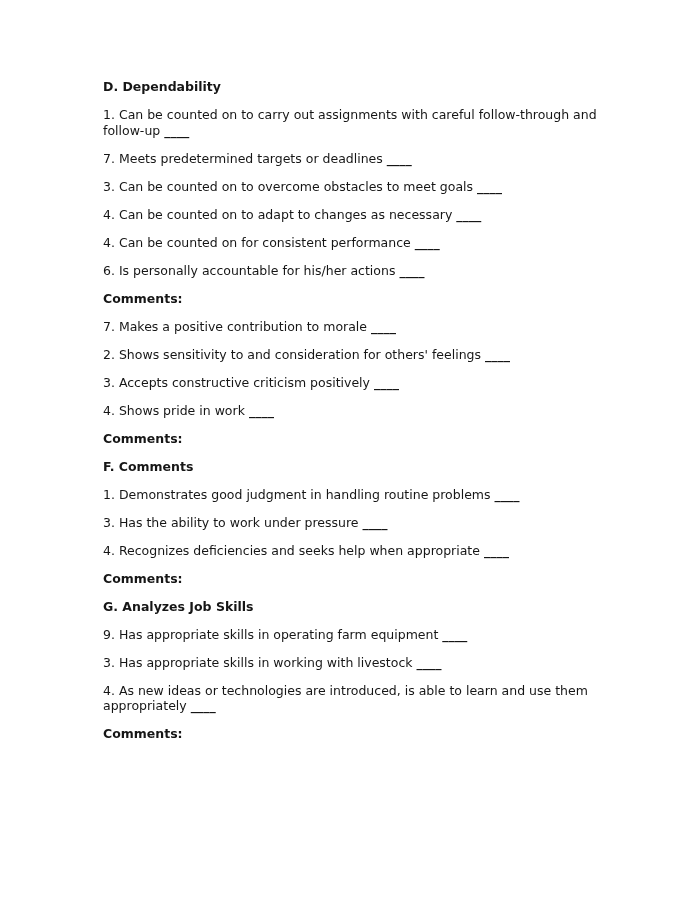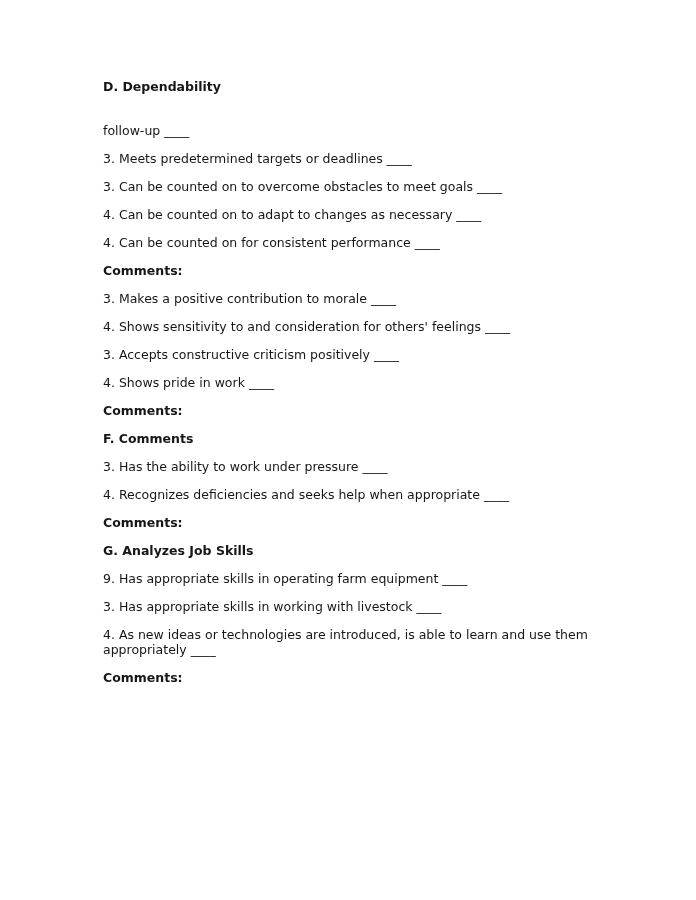"1. Can be counted on" span { html: none -> <span>1. Can be counted on to carry out assignments with careful follow-through and</span> }
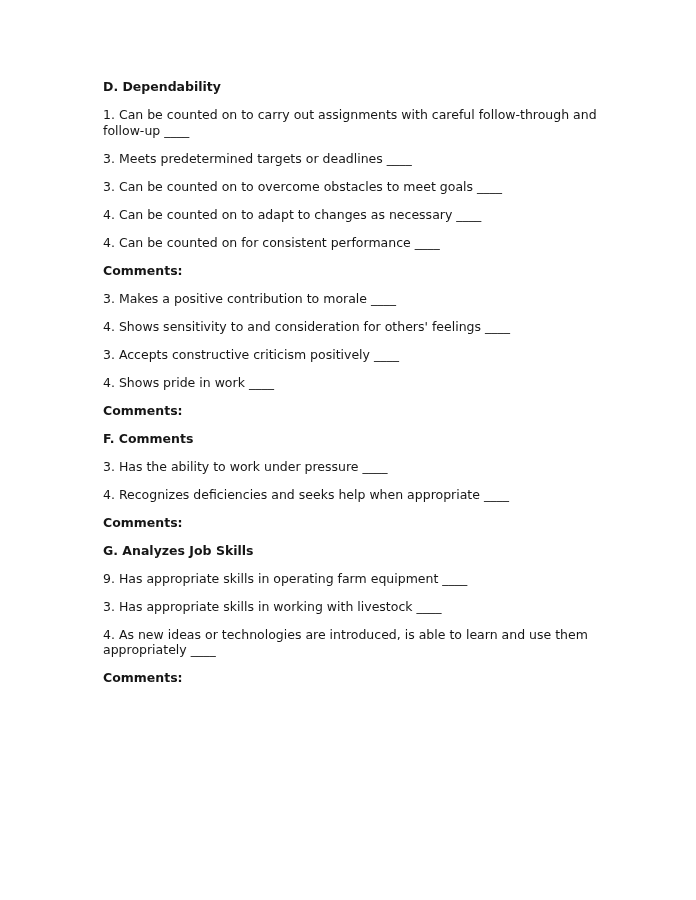"____" .blank { font-weight: none -> bold }
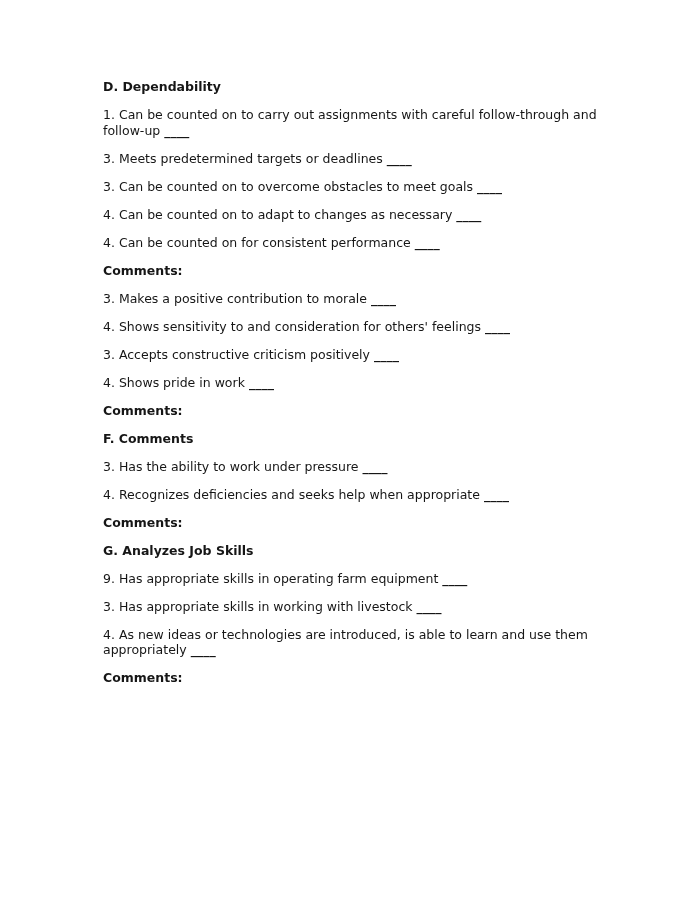"3. Meets predetermined targets or" span { text: 3 -> 7 }
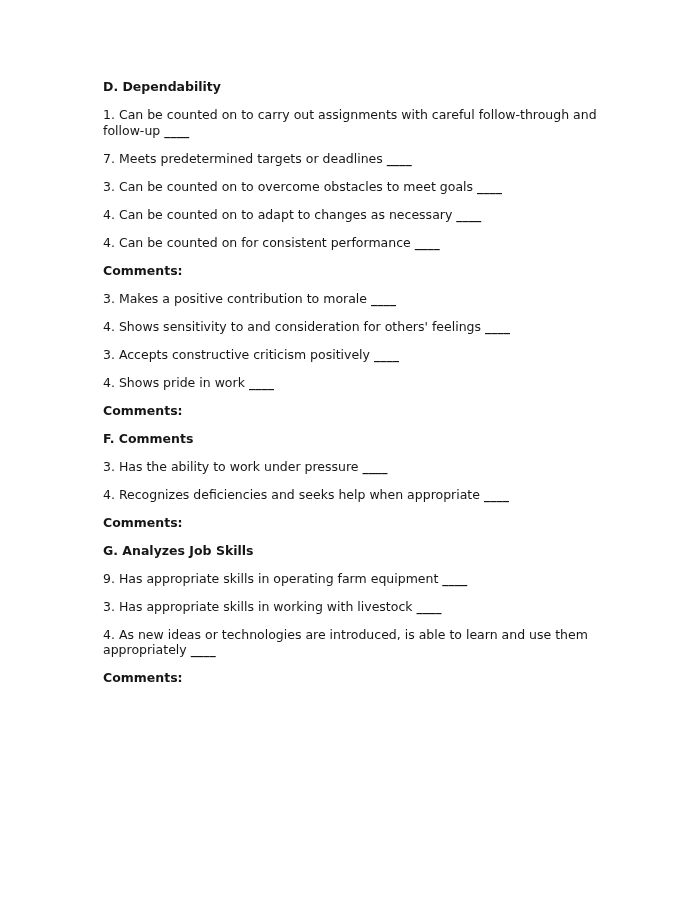"6. Is personally accountable for" p { html: none -> <p><span>6. Is personally accountable for his/her actions</span> <span>____</span></p> }
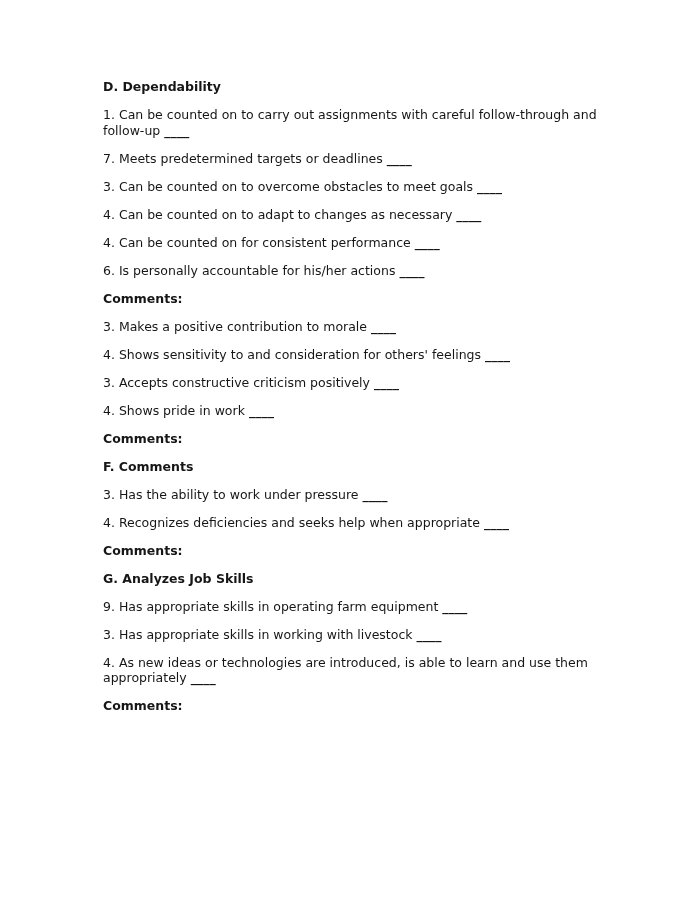"3. Makes a positive contribution" span { text: 3 -> 7 }
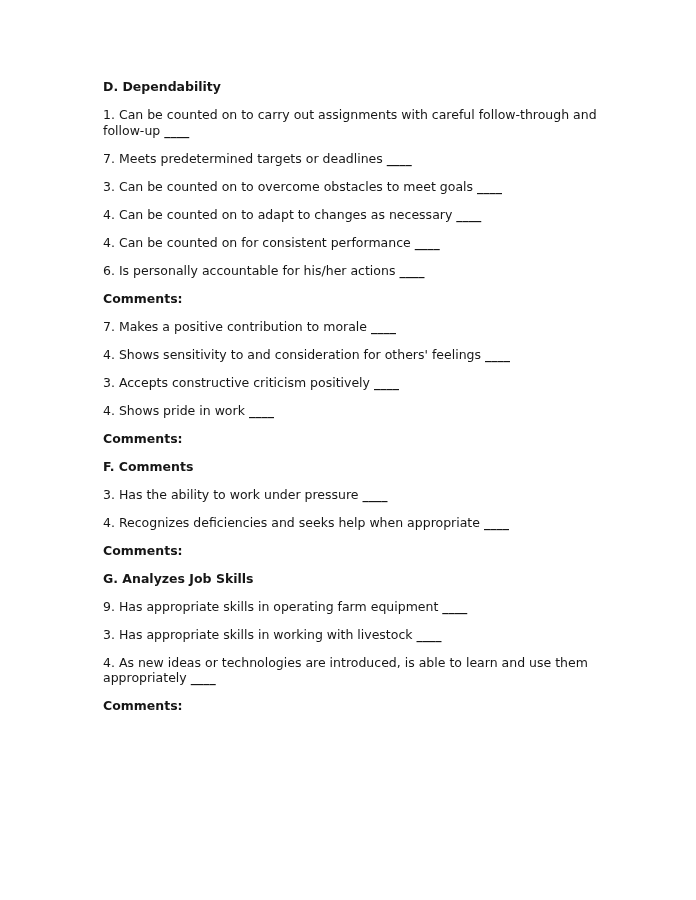"4. Shows sensitivity to and" span { text: 4 -> 2 }
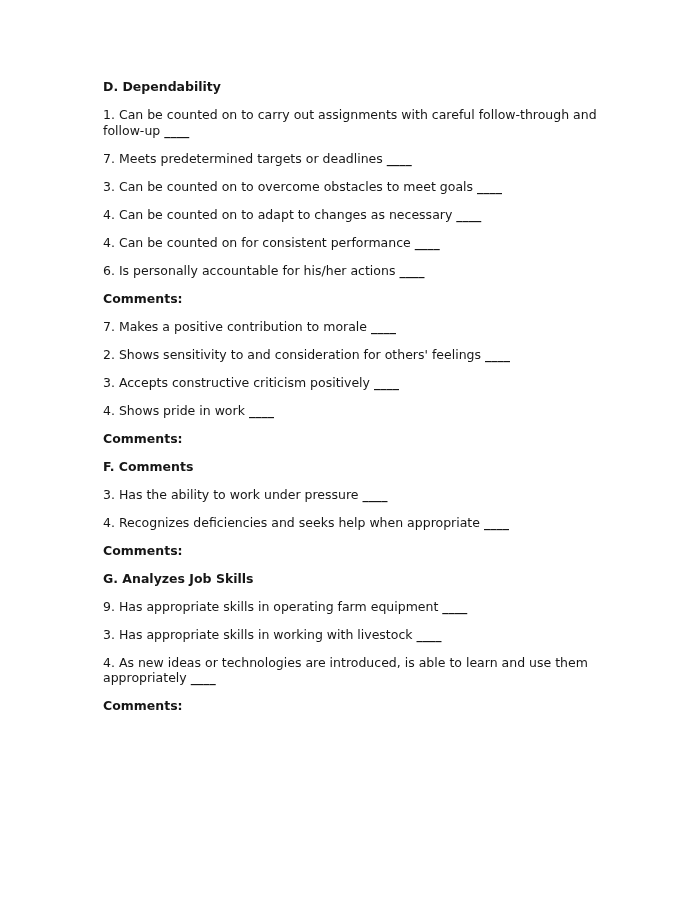"1. Demonstrates good judgment in" p { html: none -> <p><span>1. Demonstrates good judgment in handling routine problems</span> <span>____</span></p> }
